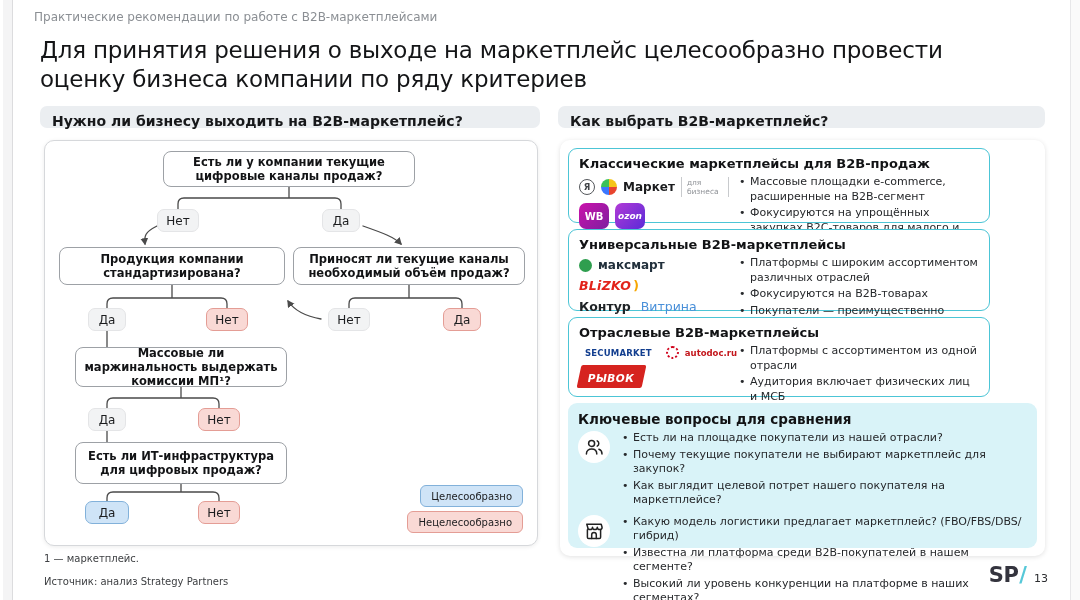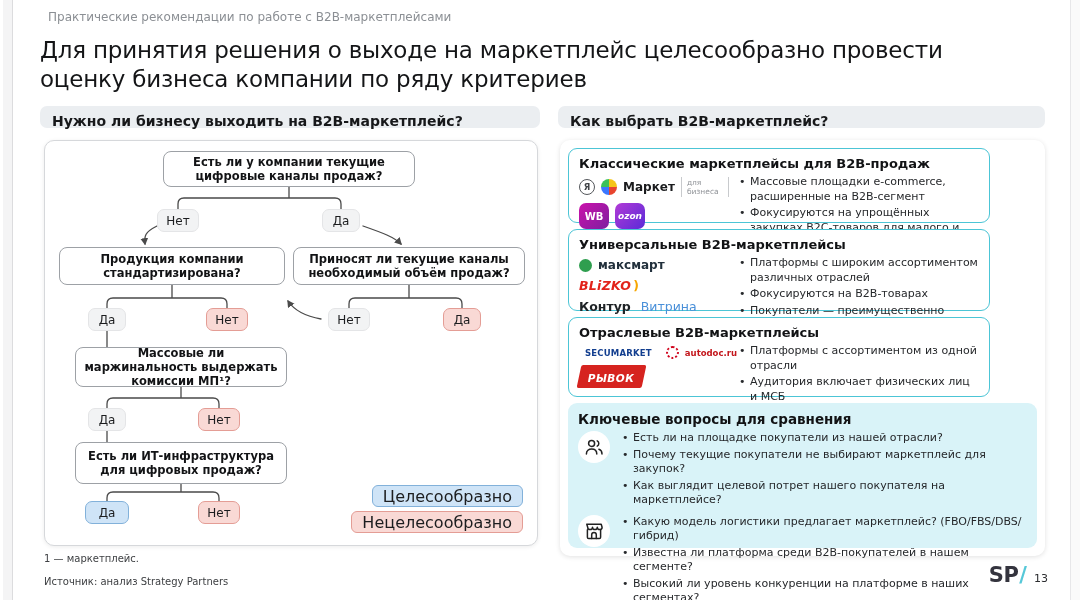"Практические рекомендации по работе с" .eyebrow { left: 48px -> 34px }
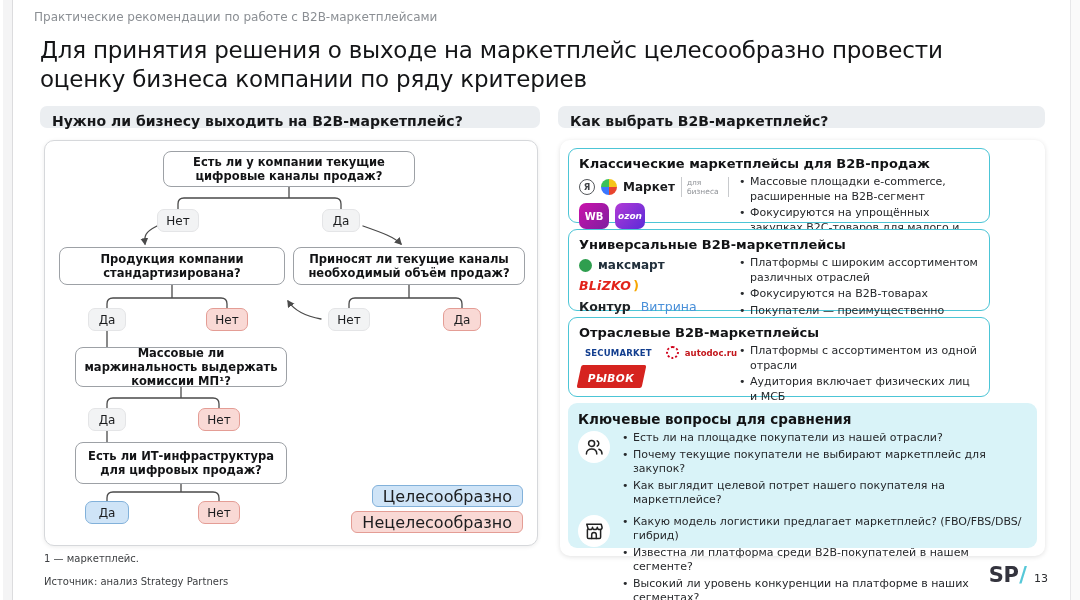"Целесообразно" .legend-chip { font-size: 16px -> 10px }
